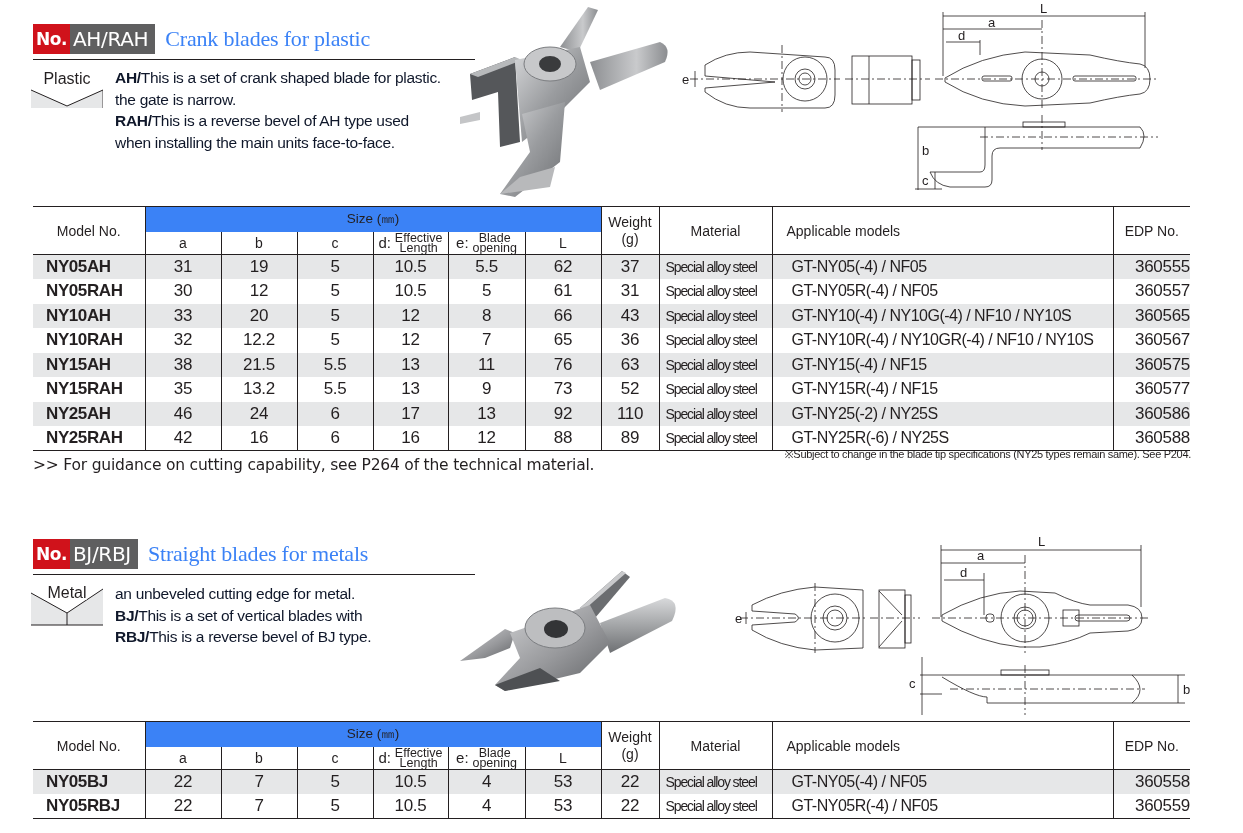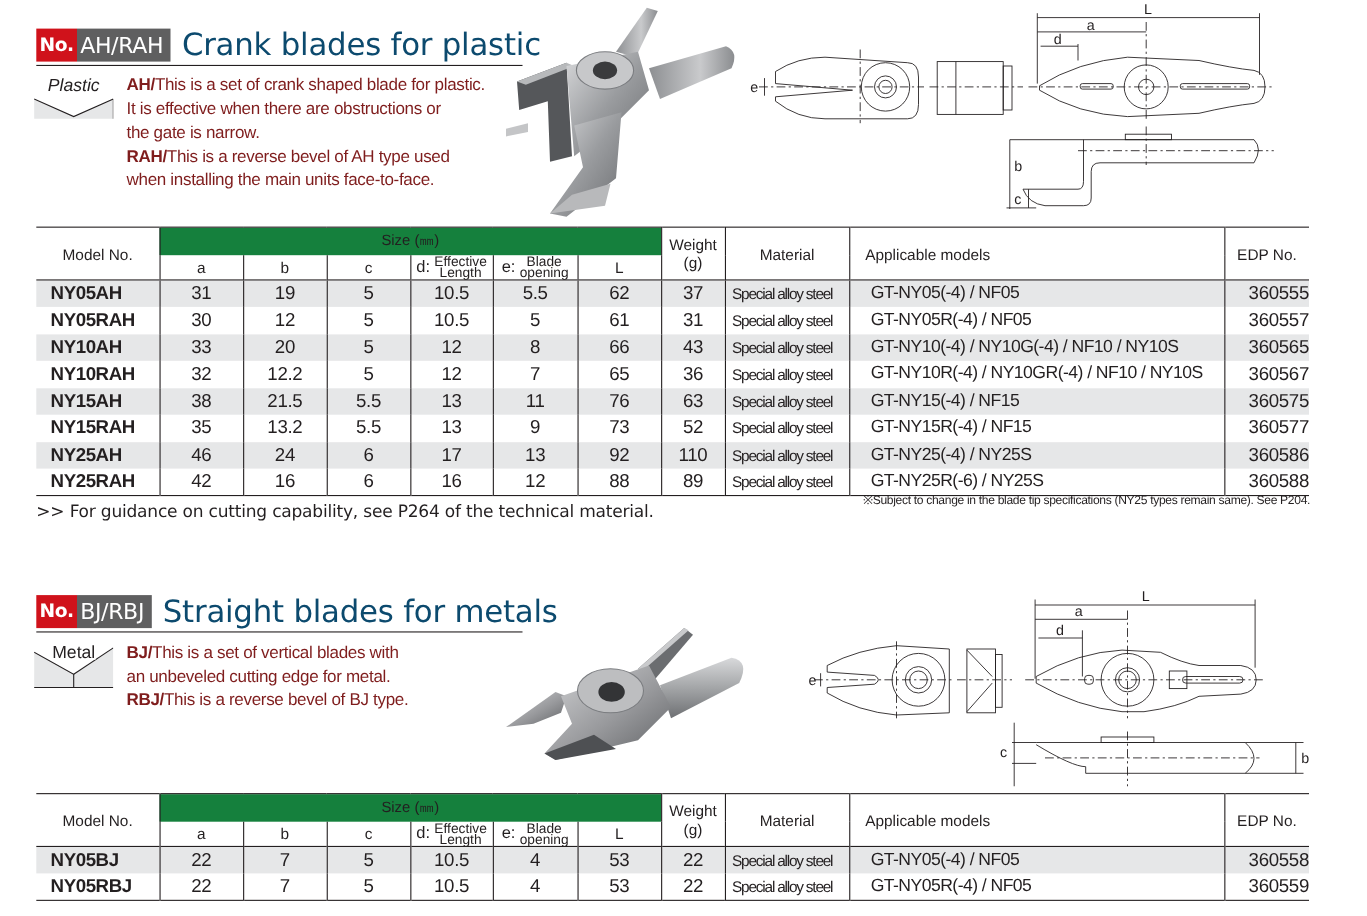"Crank blades for plastic" .title-text { color: #0c4a6e -> #3b82f6; font-family: none -> Liberation Serif, serif; font-size: 28px -> 22px }
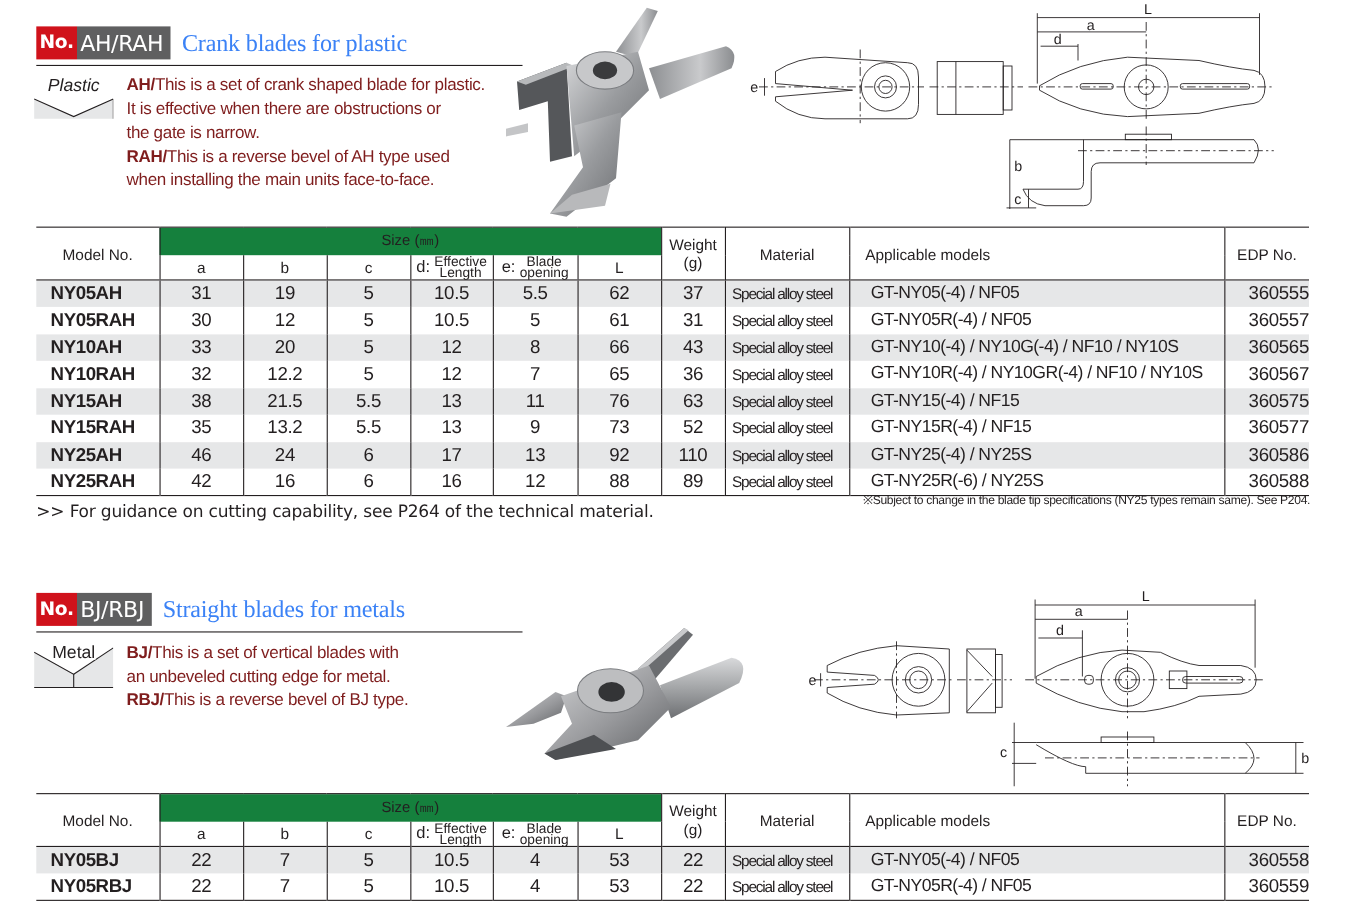"Plastic" .mat-icon .lbl { font-style: italic -> none }
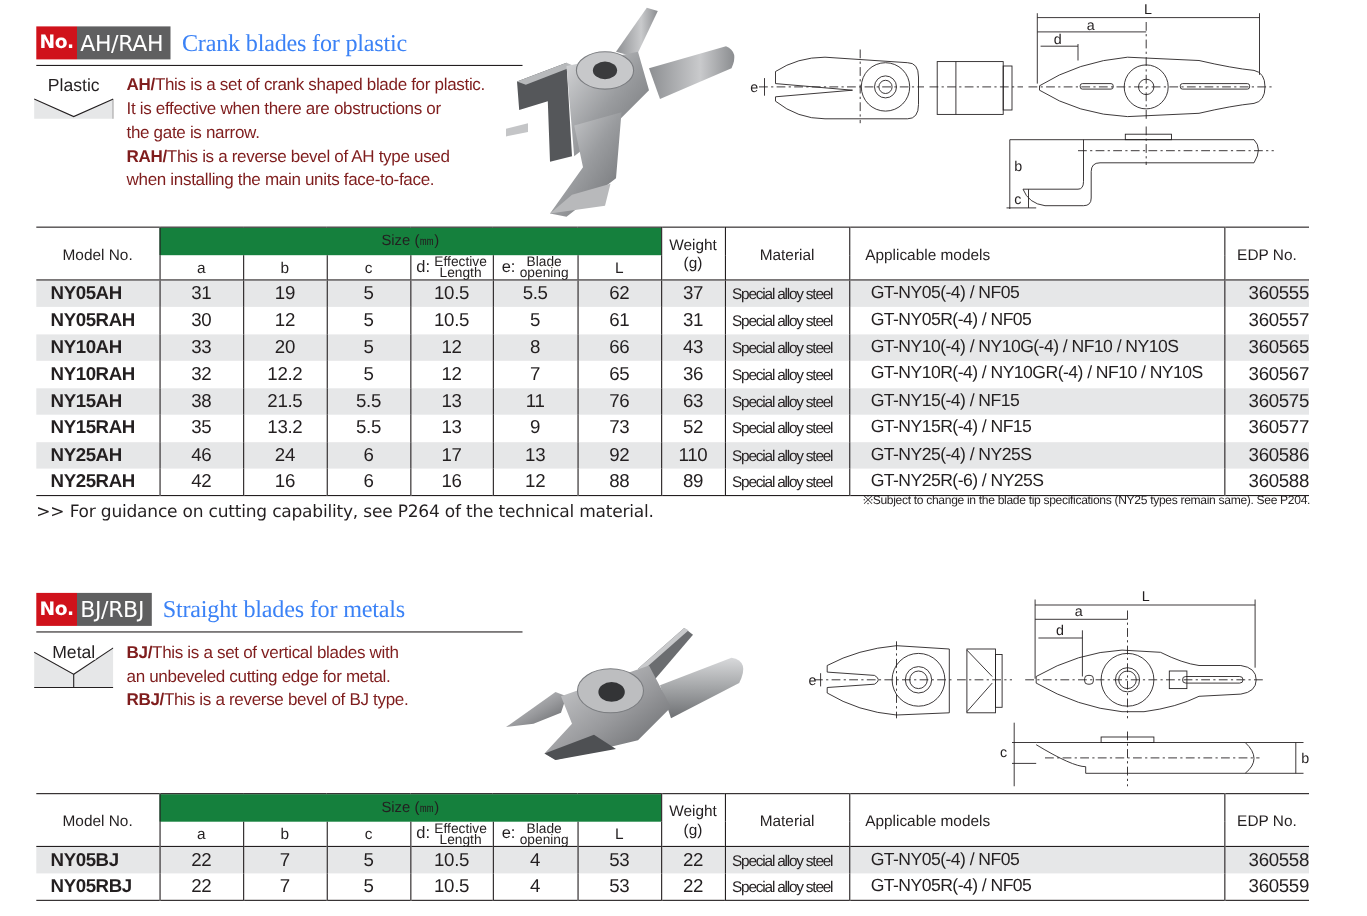"AH/This is a set of" .desc { color: #7f1d1d -> #0f172a }
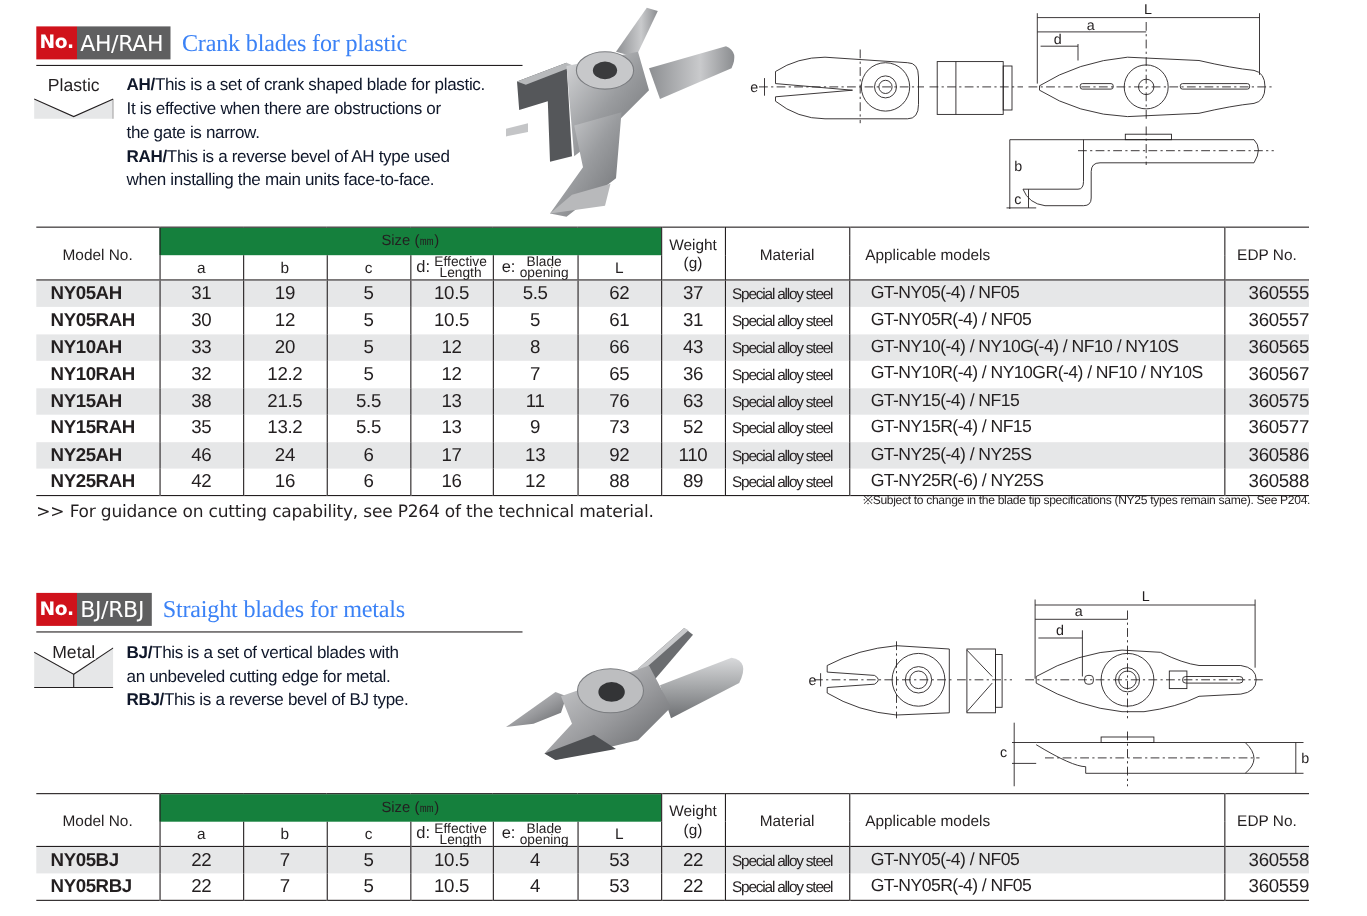"It is effective when there" div { html: <div><span>It is effective when there are obstructions or</span></div> -> none }
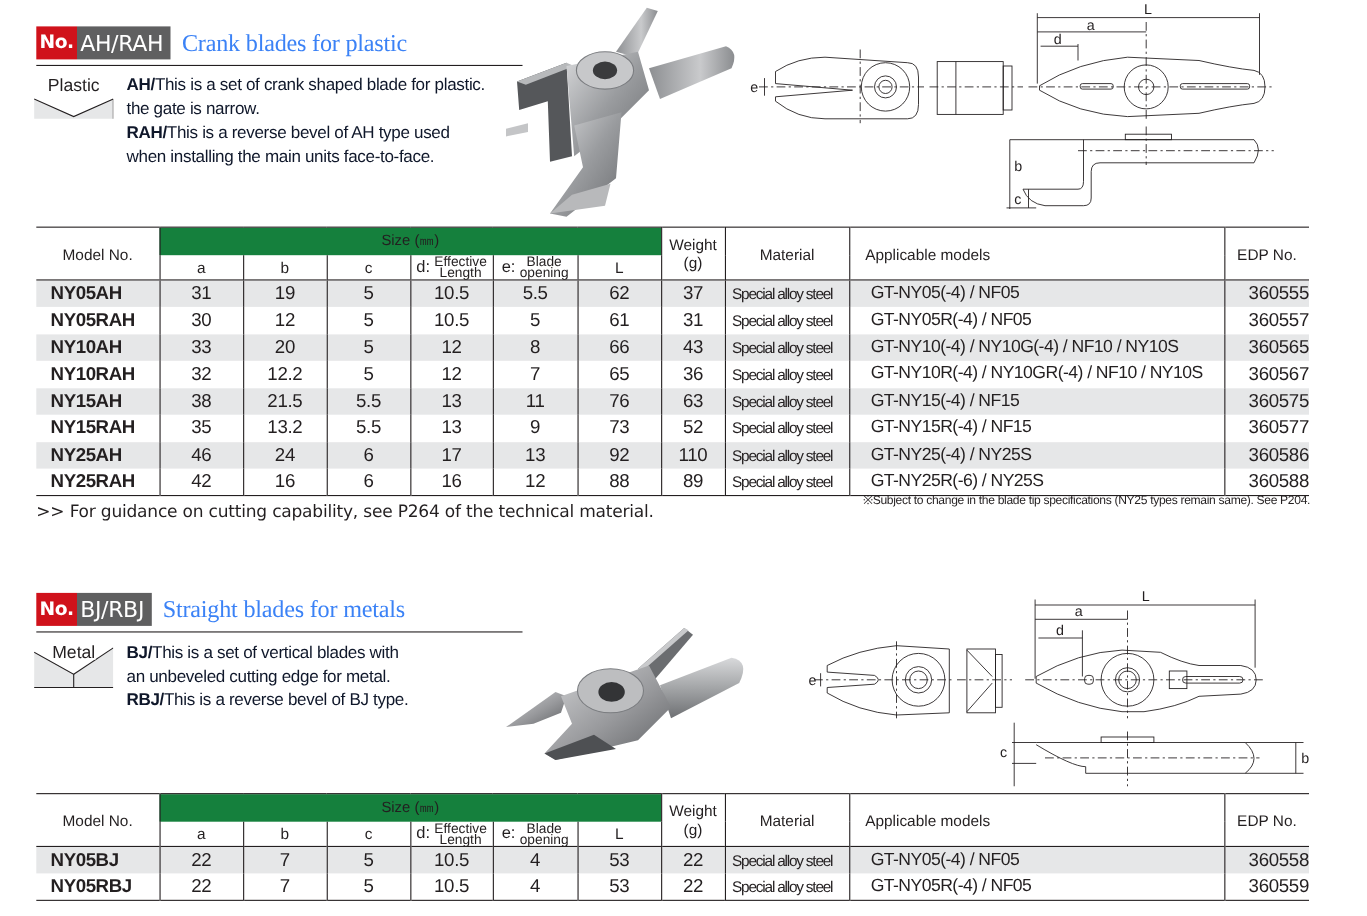"Size (㎜)" table.spec th.size-hdr { background: #15803d -> #3b82f6 }
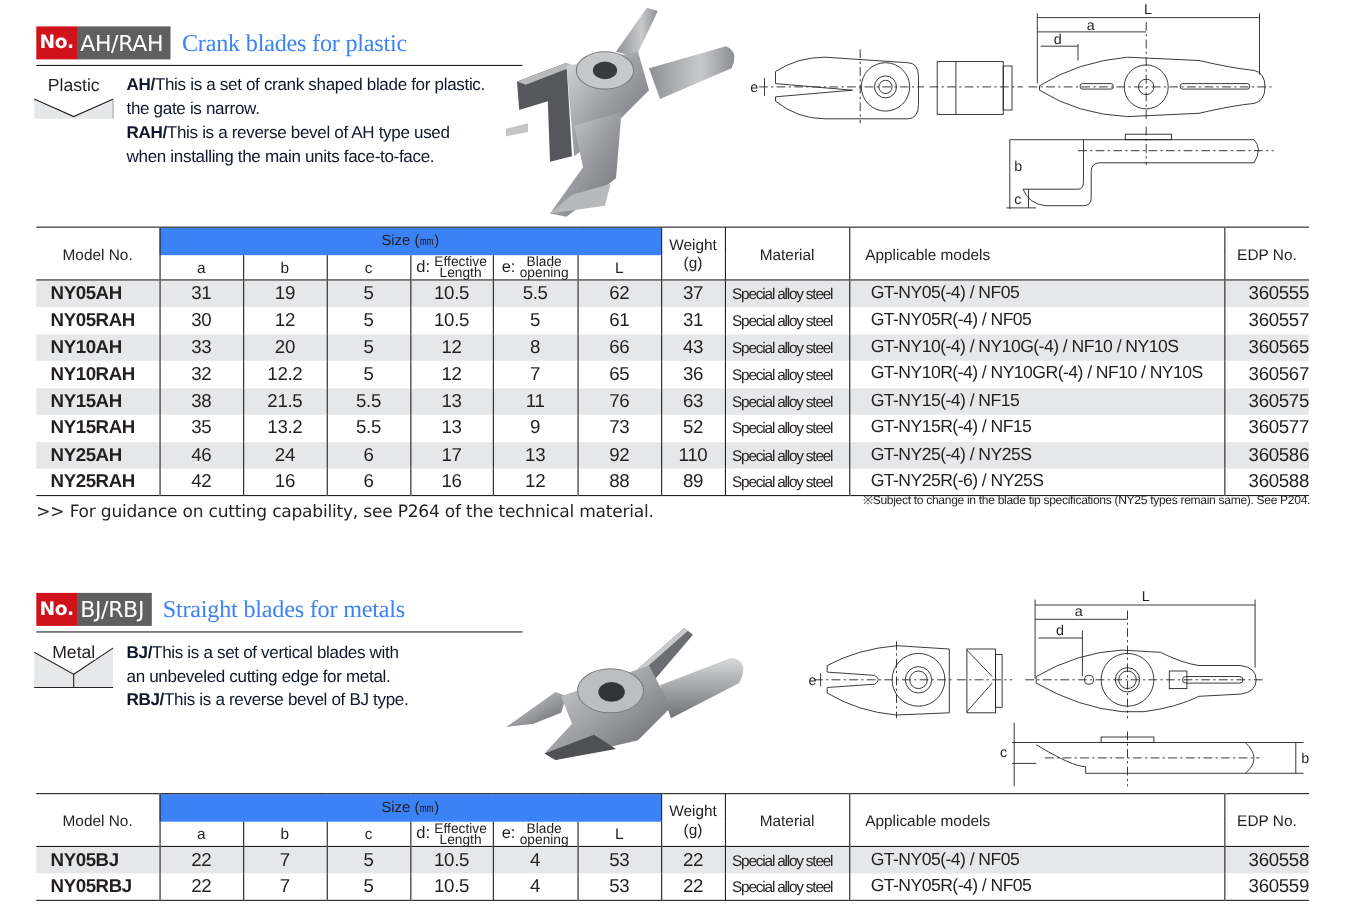"GT-NY25(-4) / NY25S" td.models { text: -4 -> -2 }
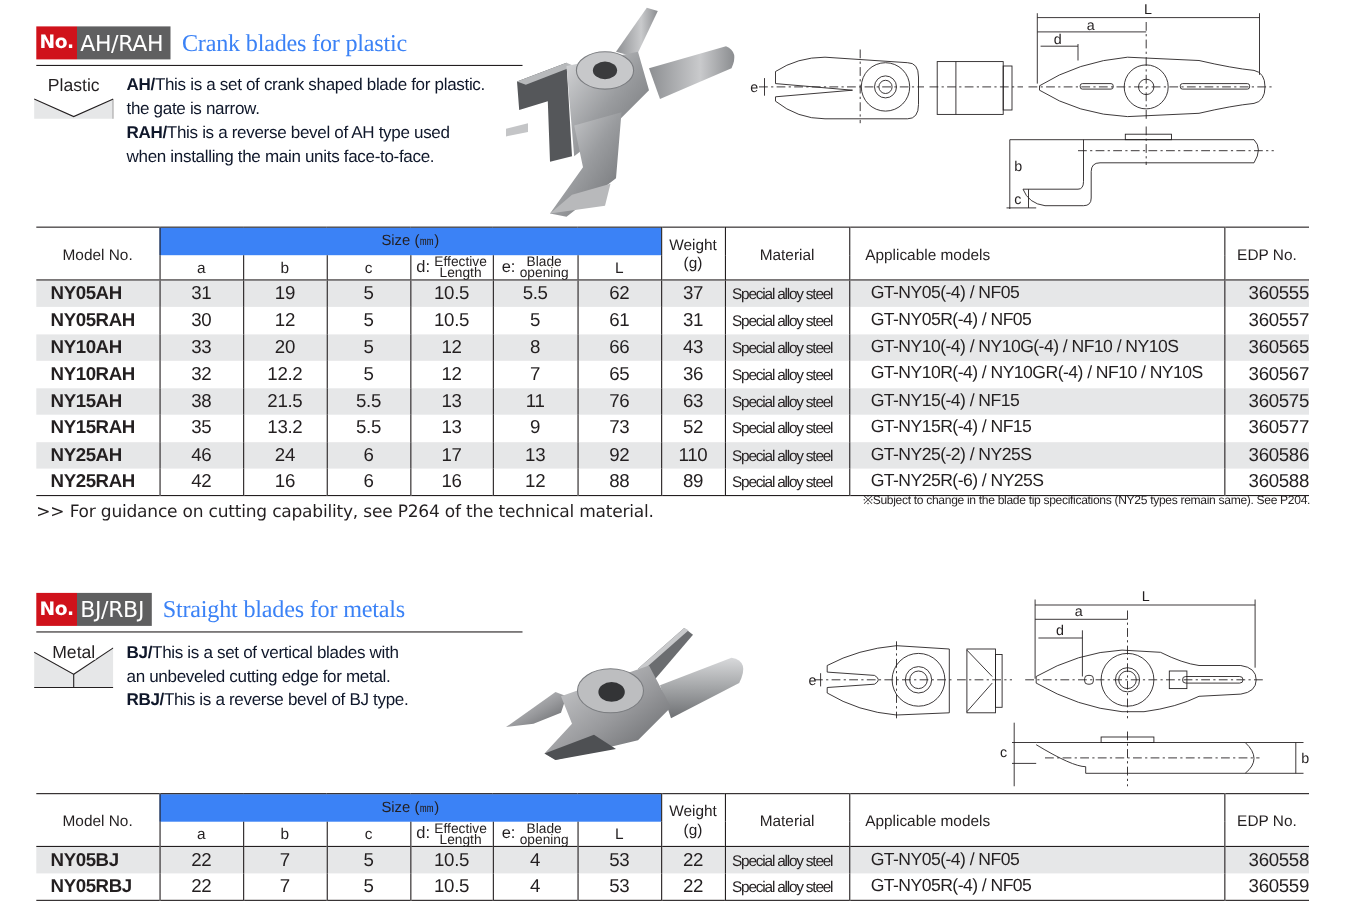"BJ/This is a set of" div { order: before "an unbeveled cutting edge for" -> after "an unbeveled cutting edge for" }
